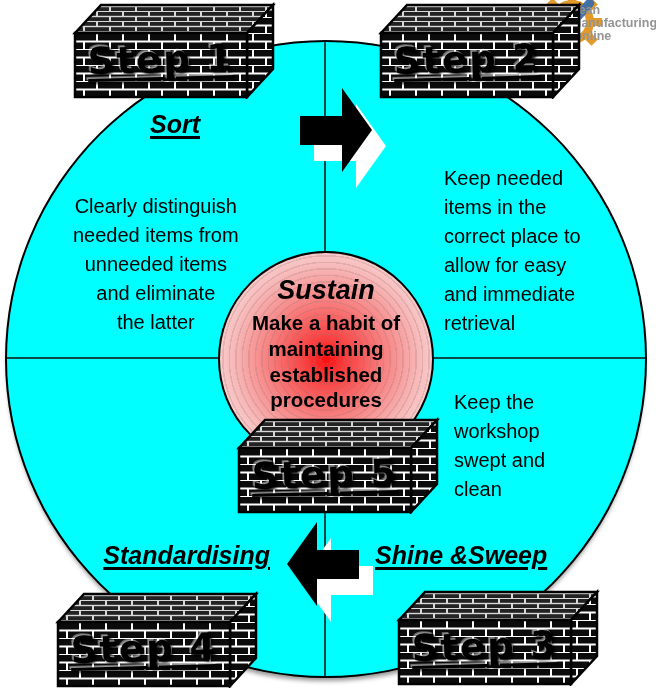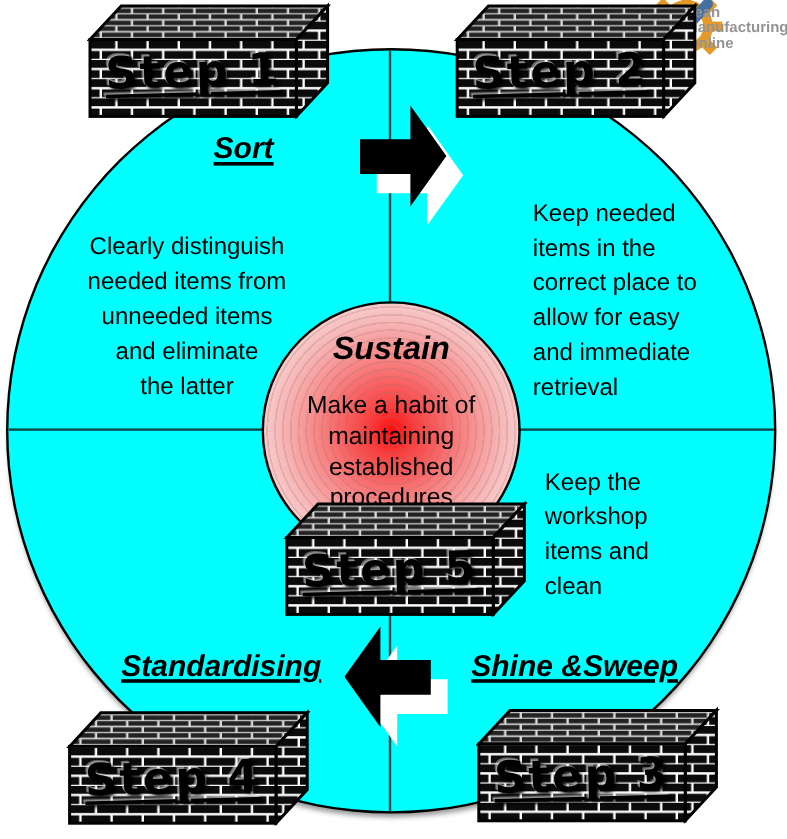"Sort" div.qtitle { left: 138px -> 150px; text-align: center -> none }
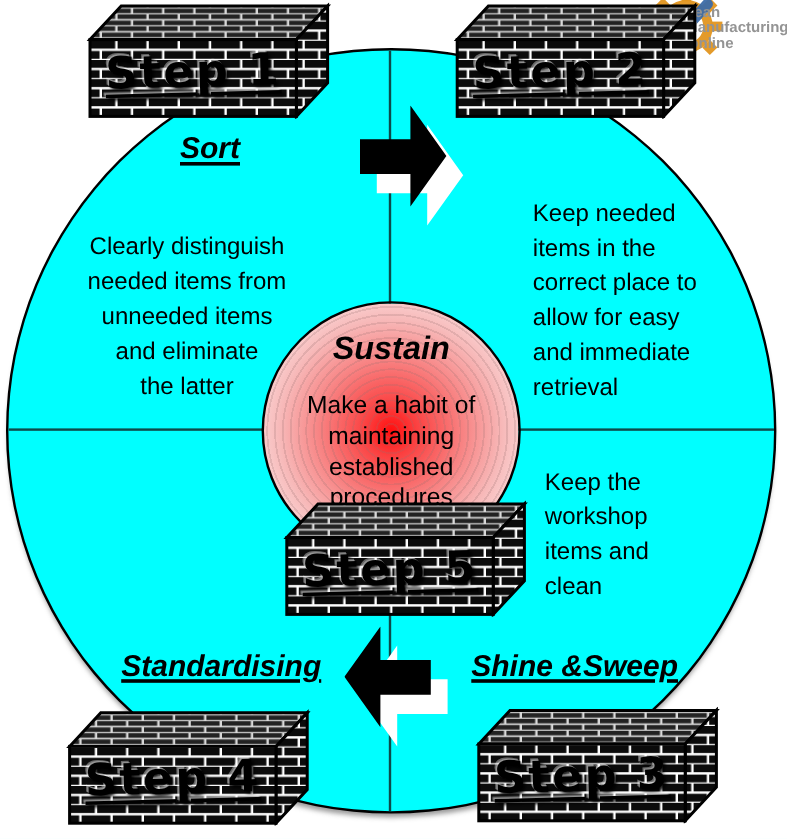"Make a habit of" .sustain-body { font-weight: normal -> bold; margin-top: 19px -> 4px }
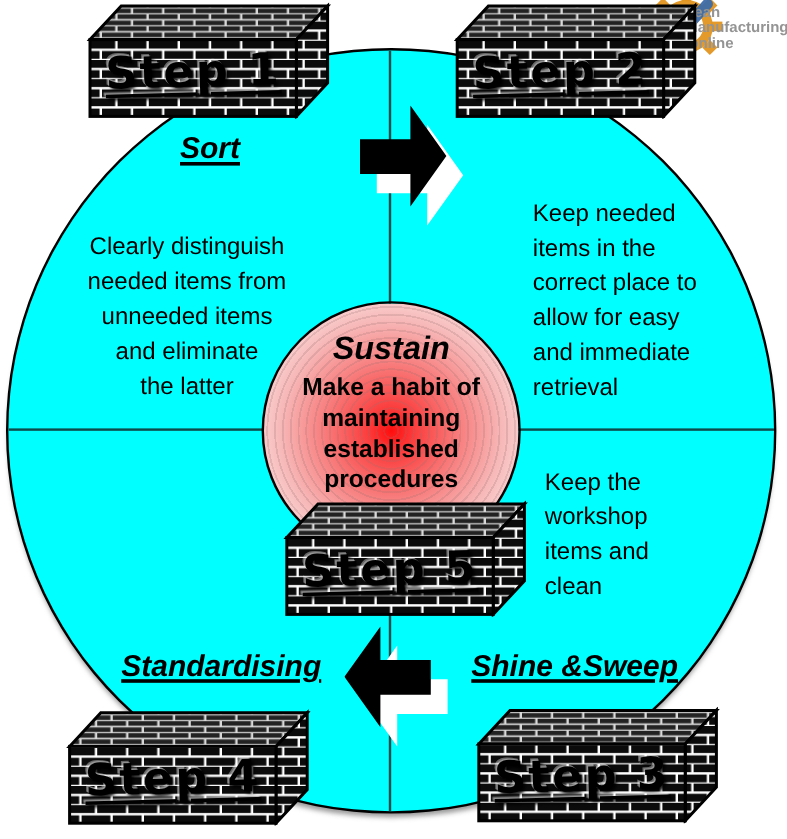"Keep the" div.qbody { text: items -> swept }
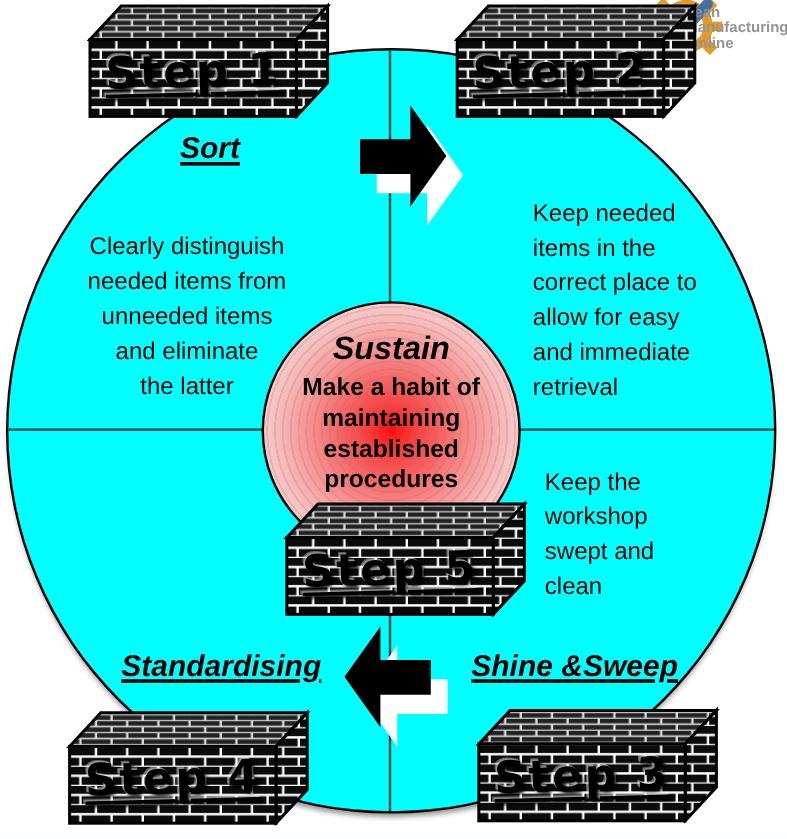"Standardising" div.qtitle { left: 101px -> 80px; text-align: left -> right }
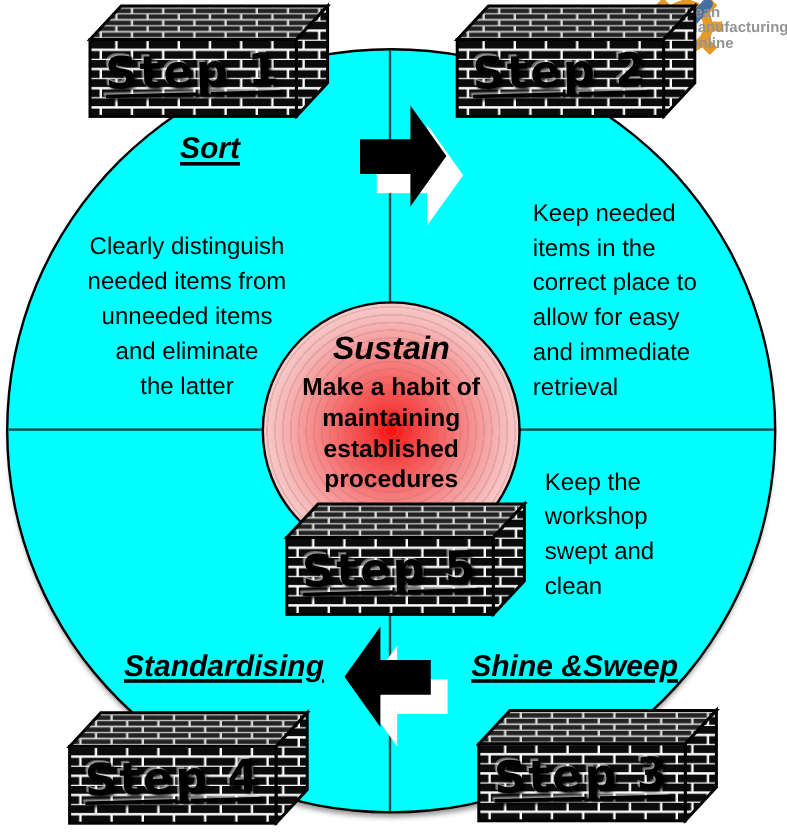"Shine &Sweep" div.qtitle { text-align: right -> left }
